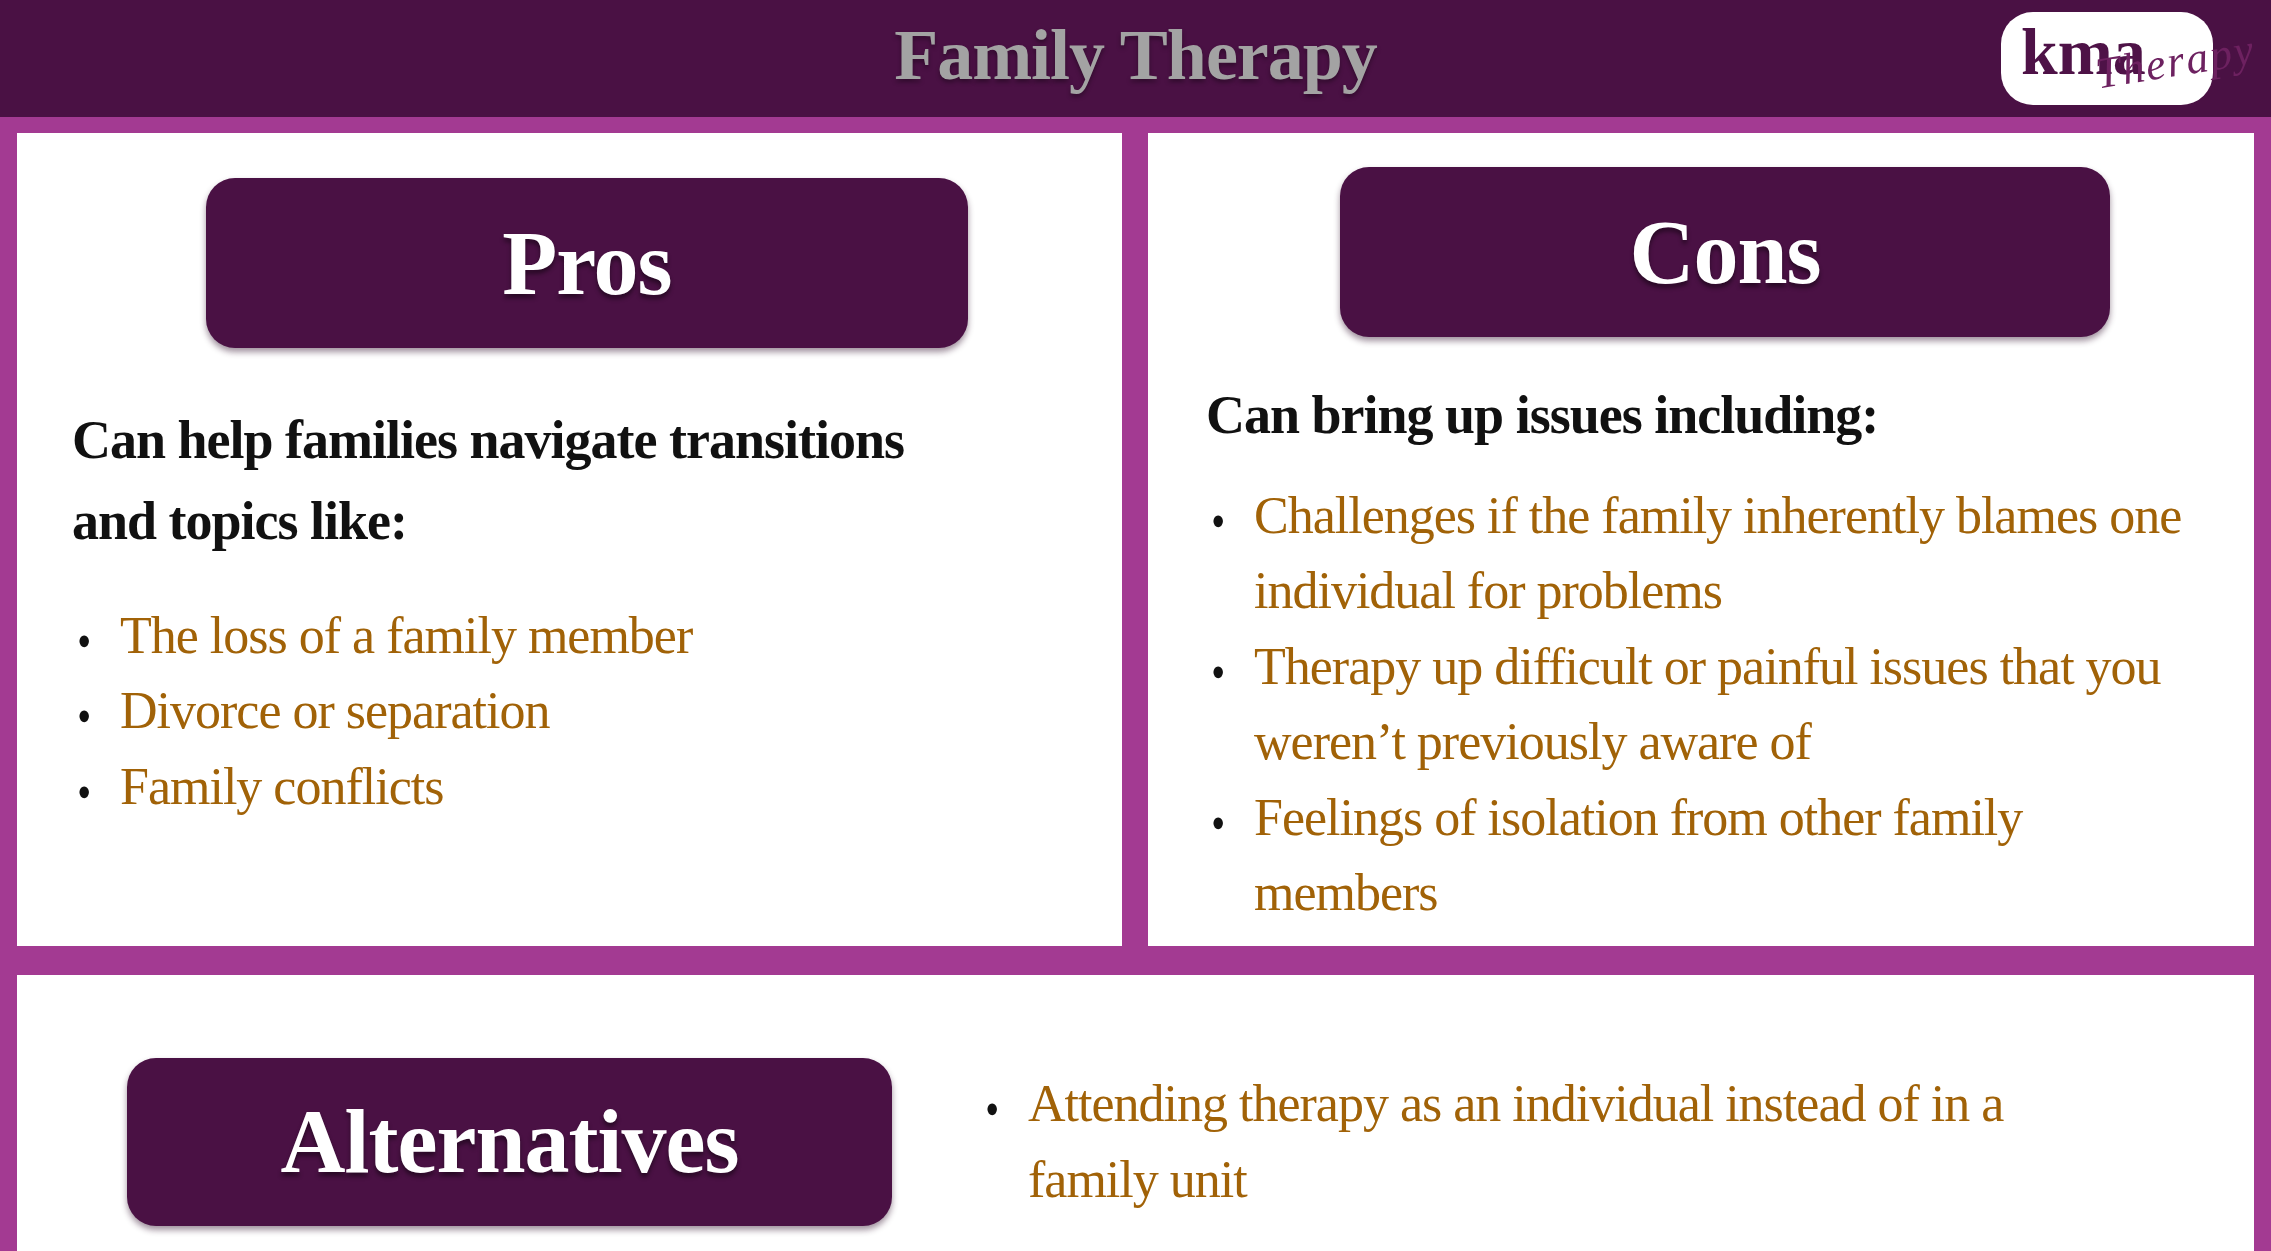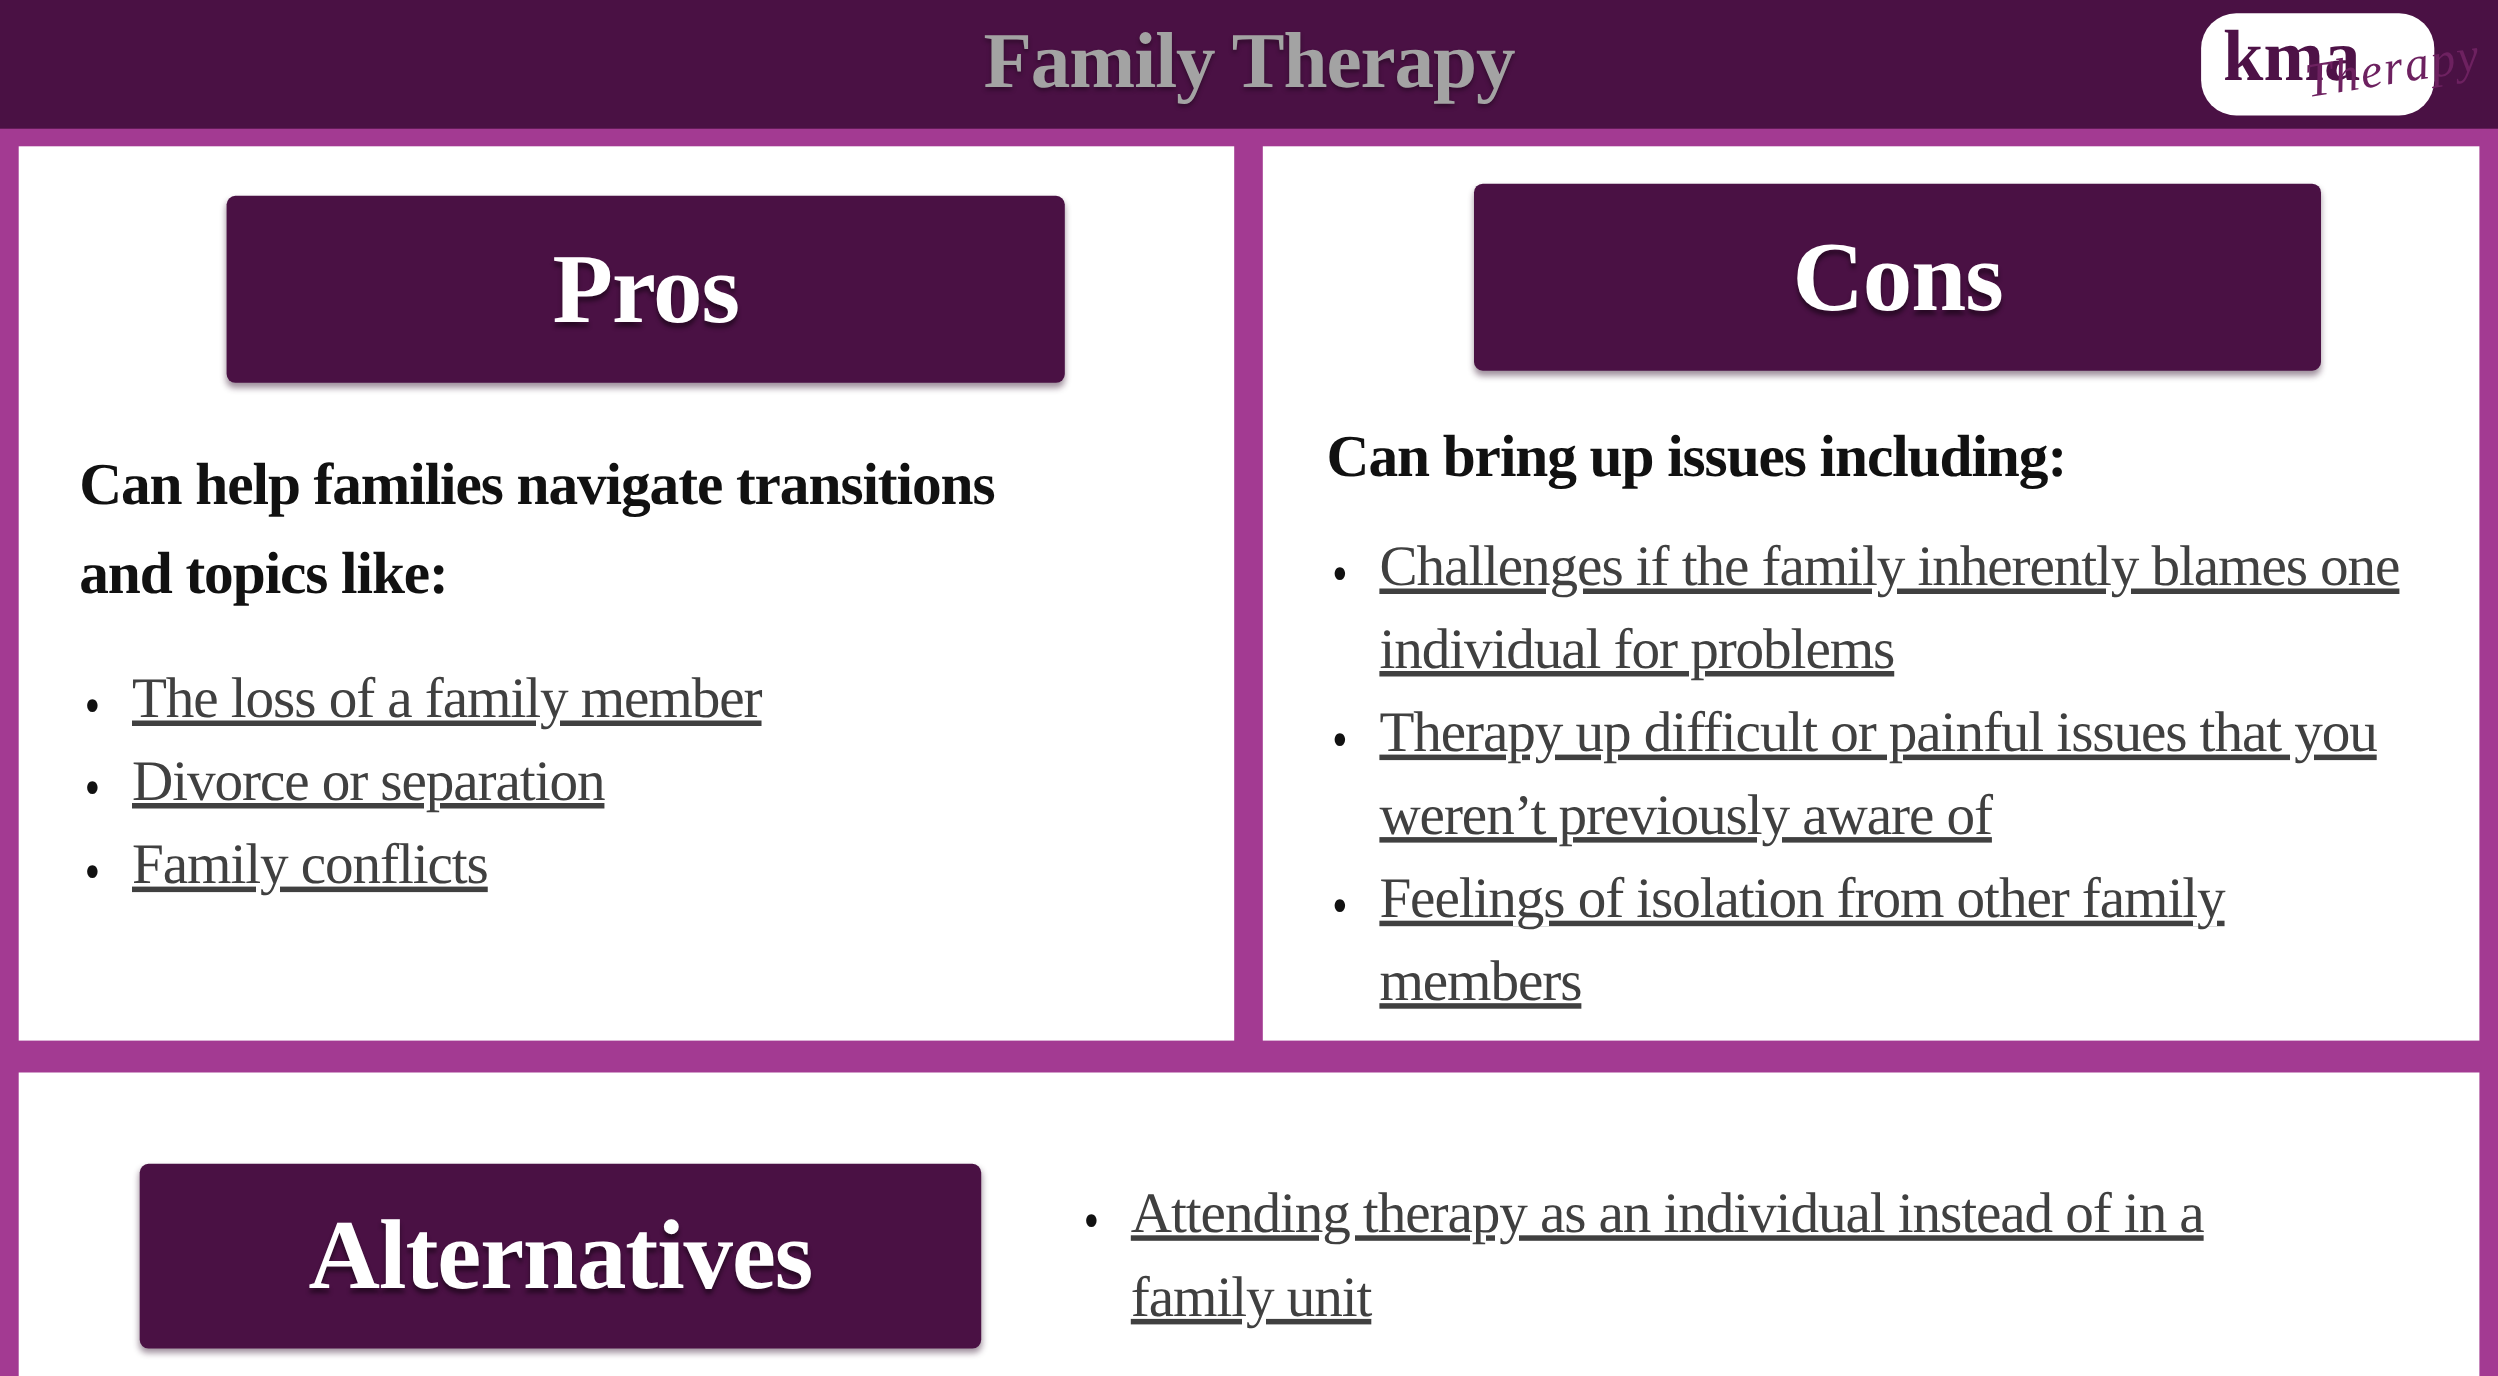"Pros" .pill { border-radius: 8px -> 29px }
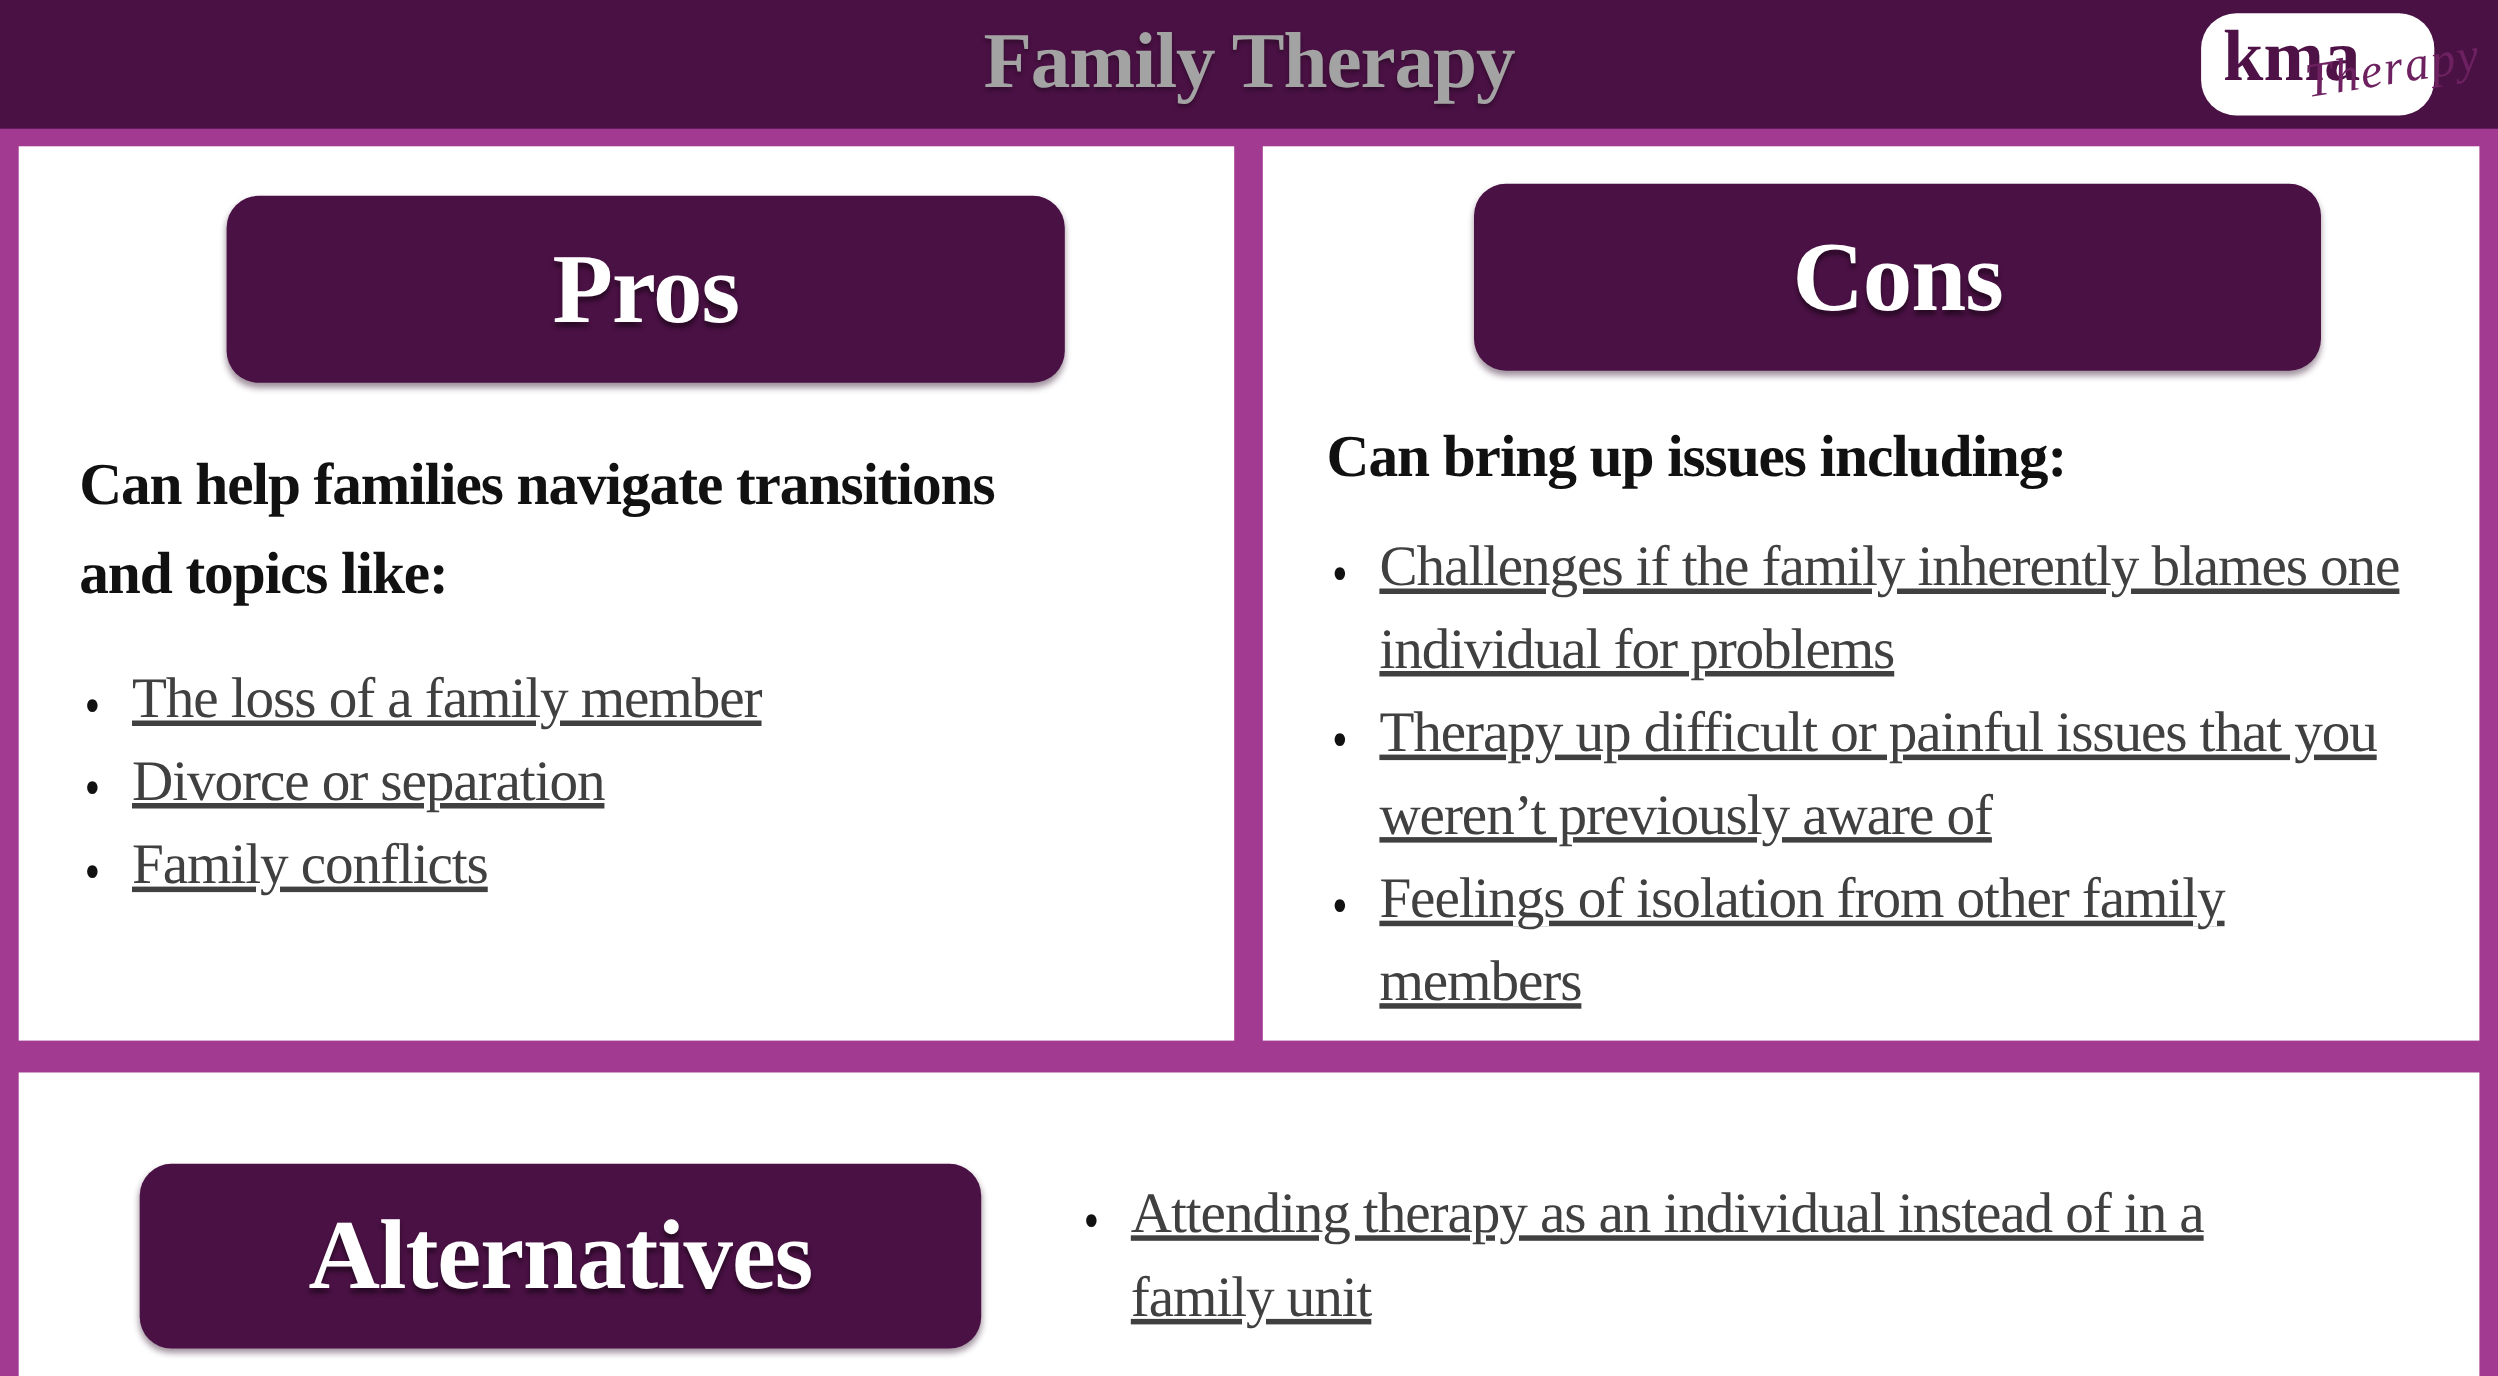"Challenges if the family inherently" ul.bullets li { color: #404040 -> #a16207; text-decoration: underline -> none }
